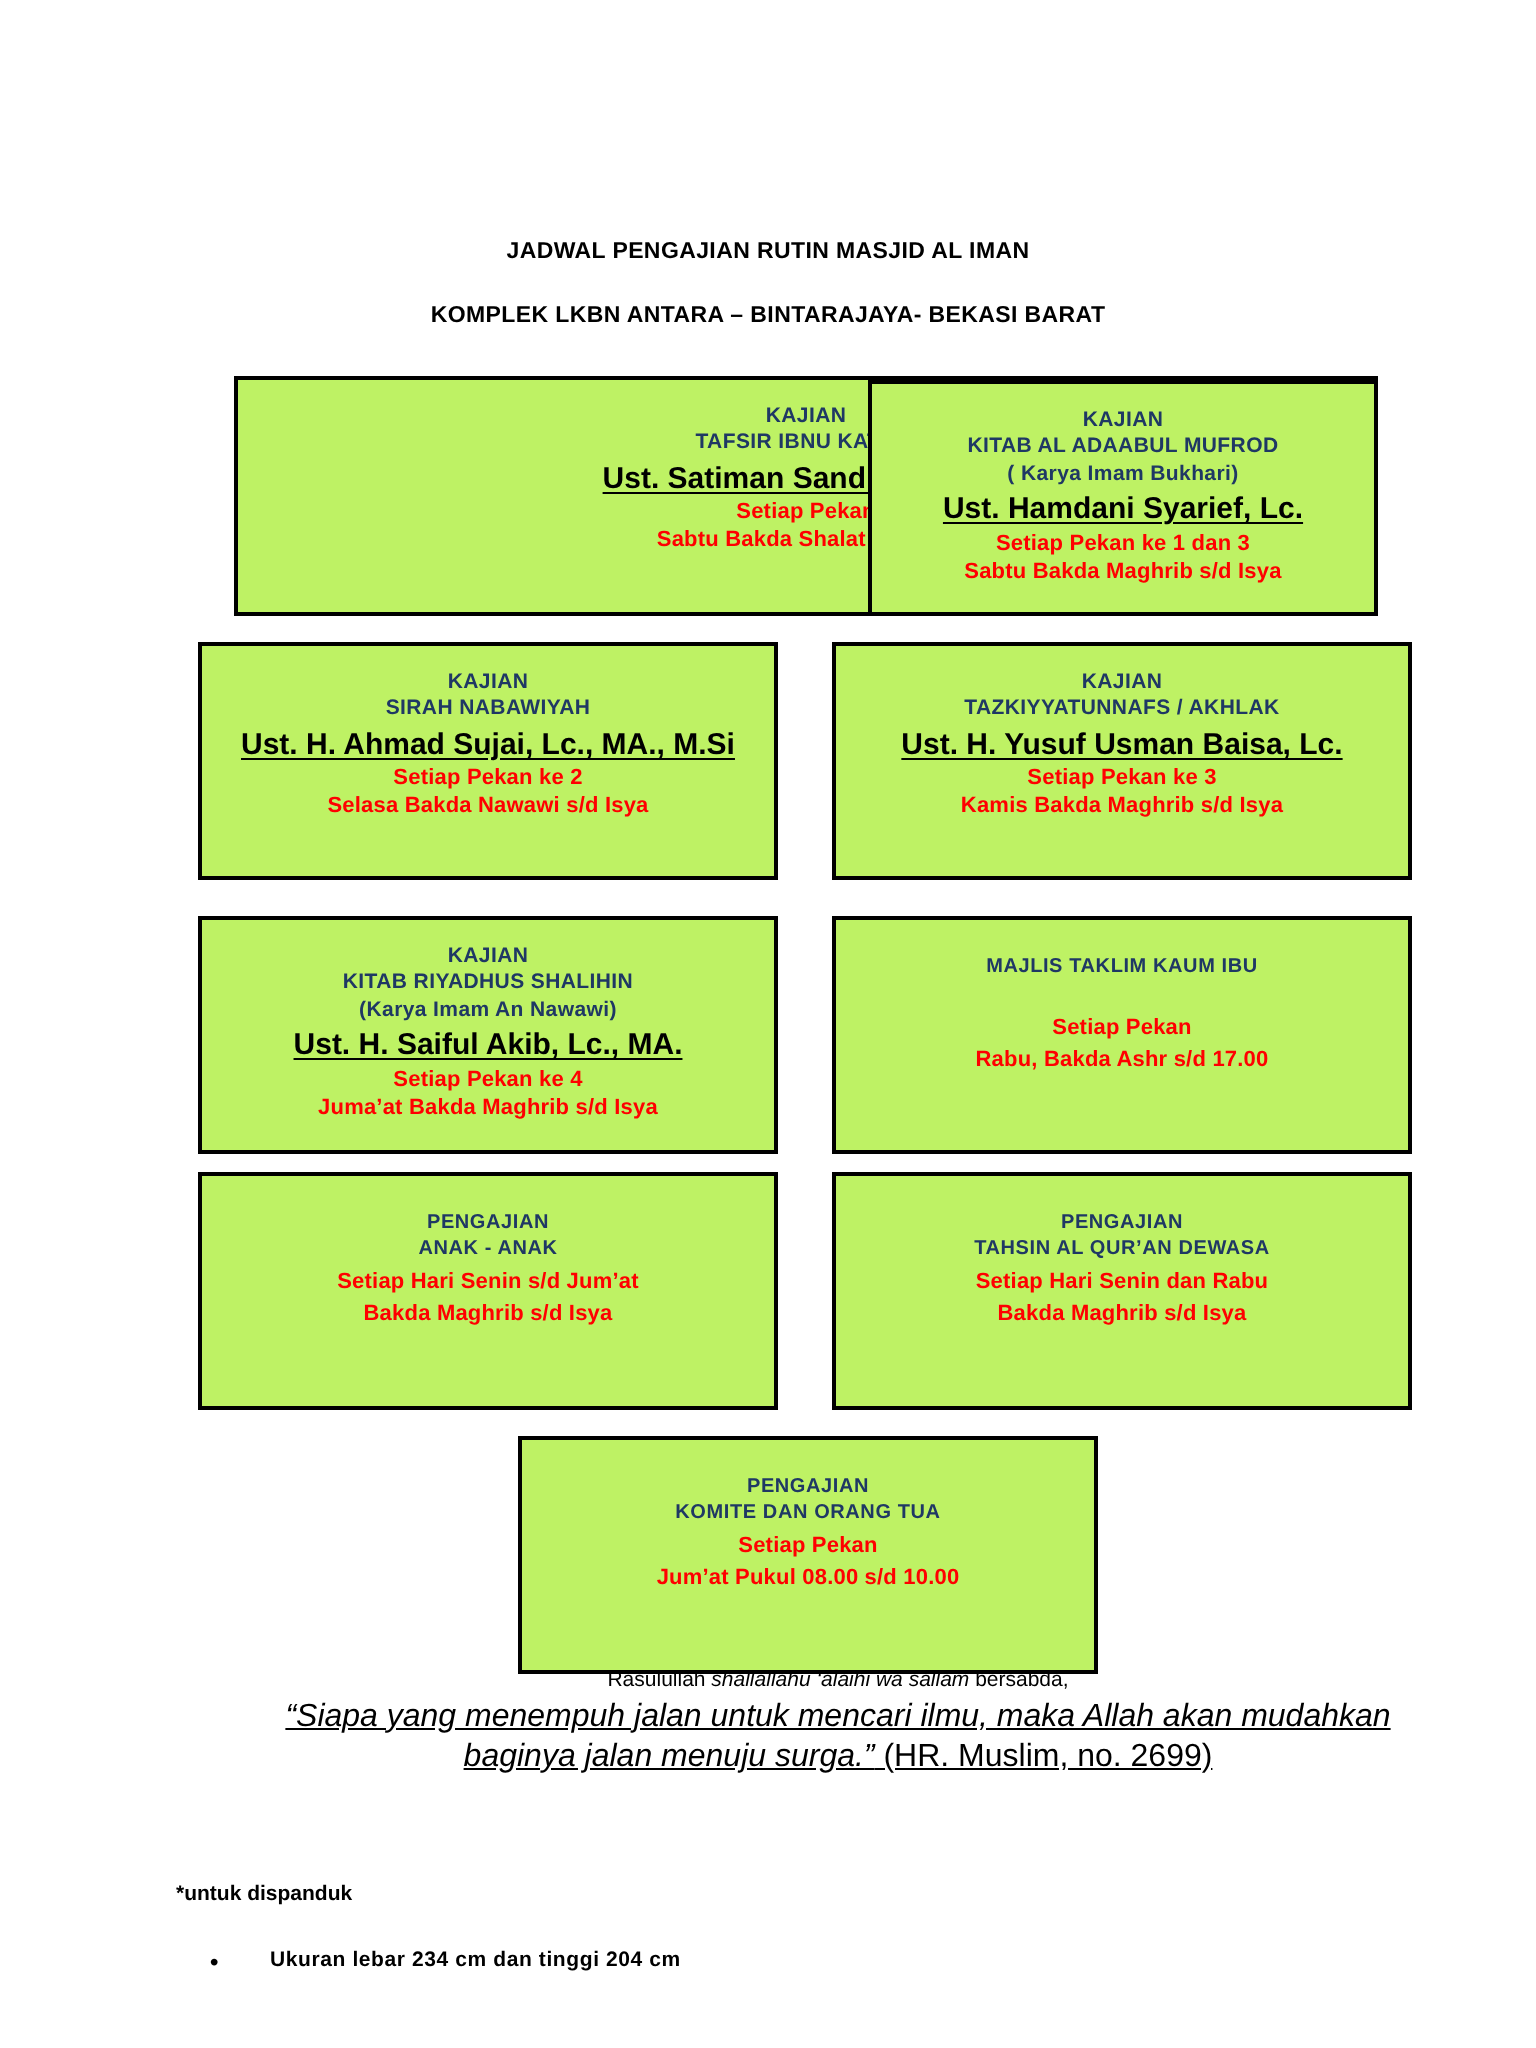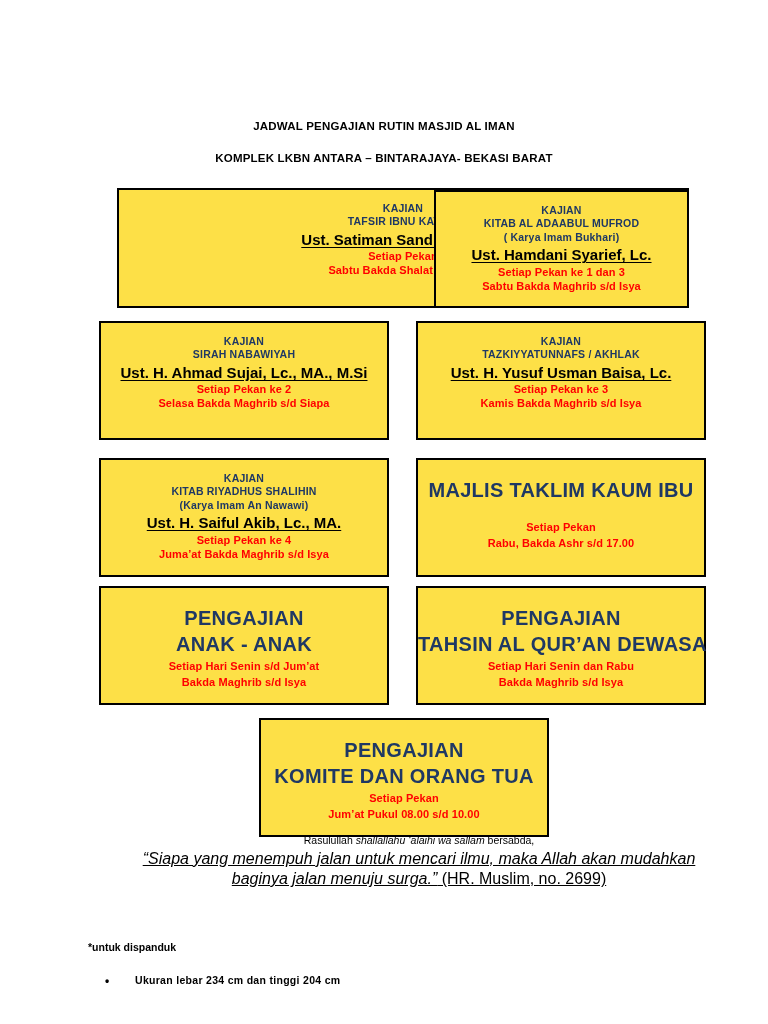"KAJIAN" .box { background: #fde047 -> #bef264 }
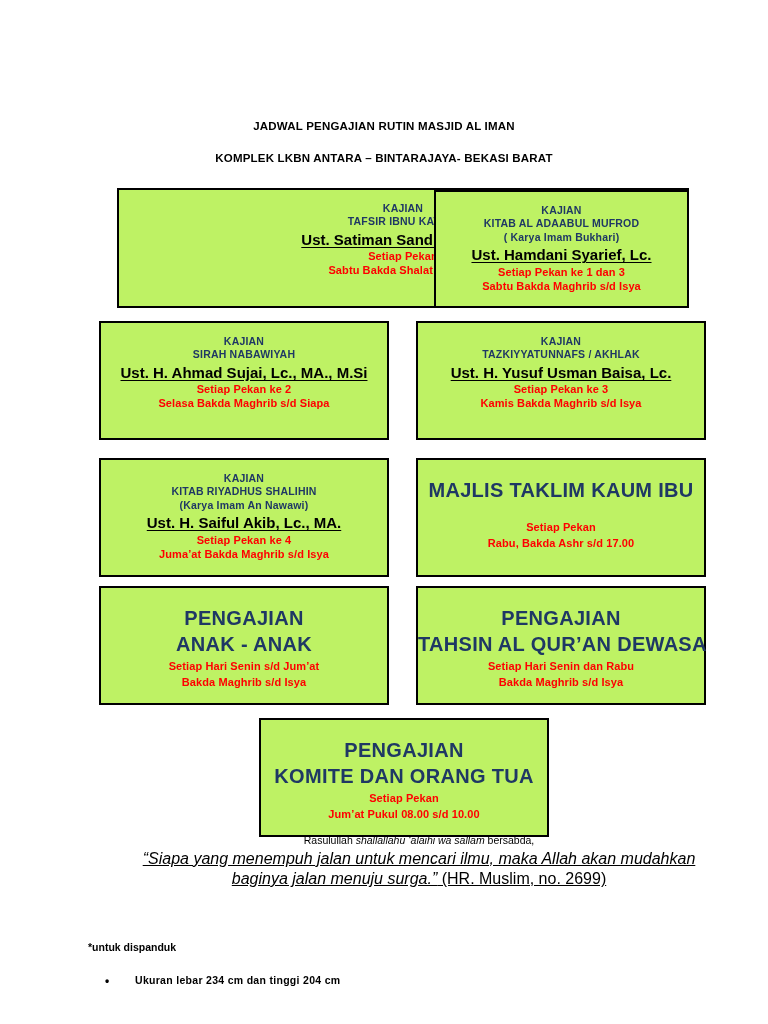"Selasa Bakda Maghrib s/d Siapa" div.ln { text: Maghrib s/d Siapa -> Nawawi s/d Isya }
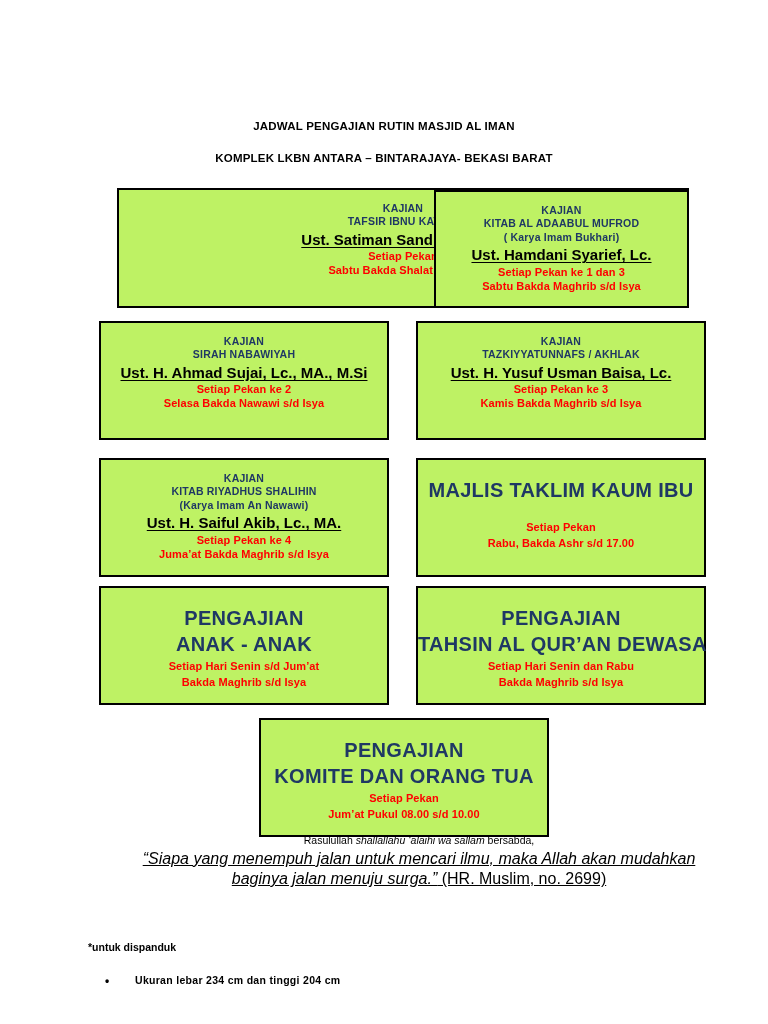"MAJLIS TAKLIM KAUM IBU" .ln.bigtitle { font-size: 20px -> 10px }
